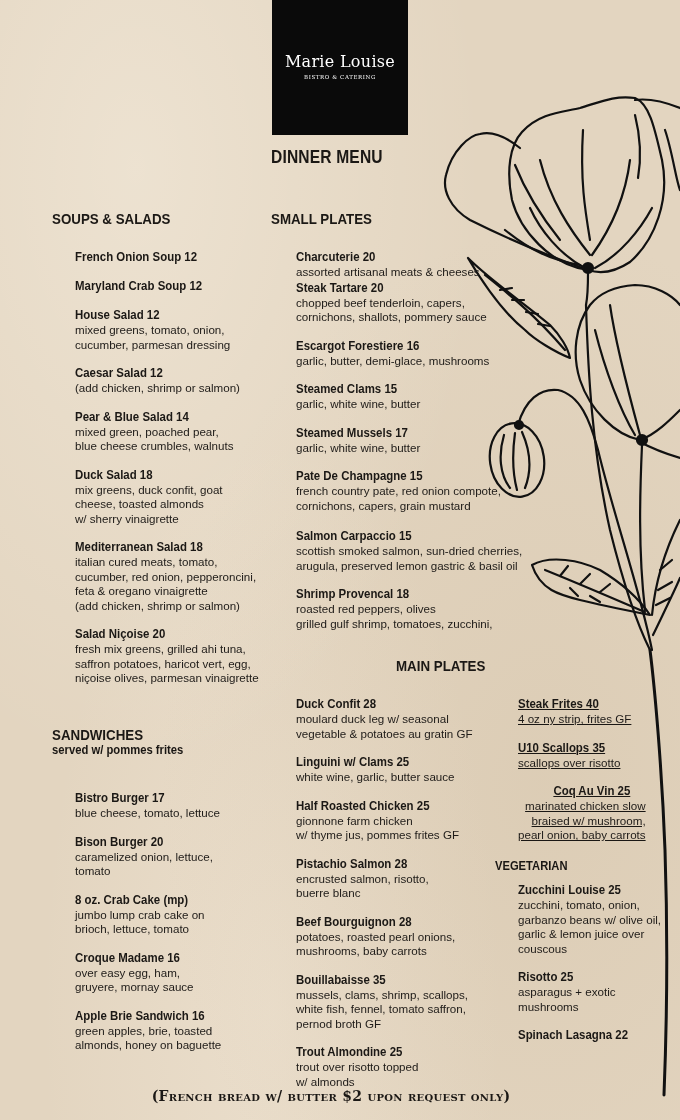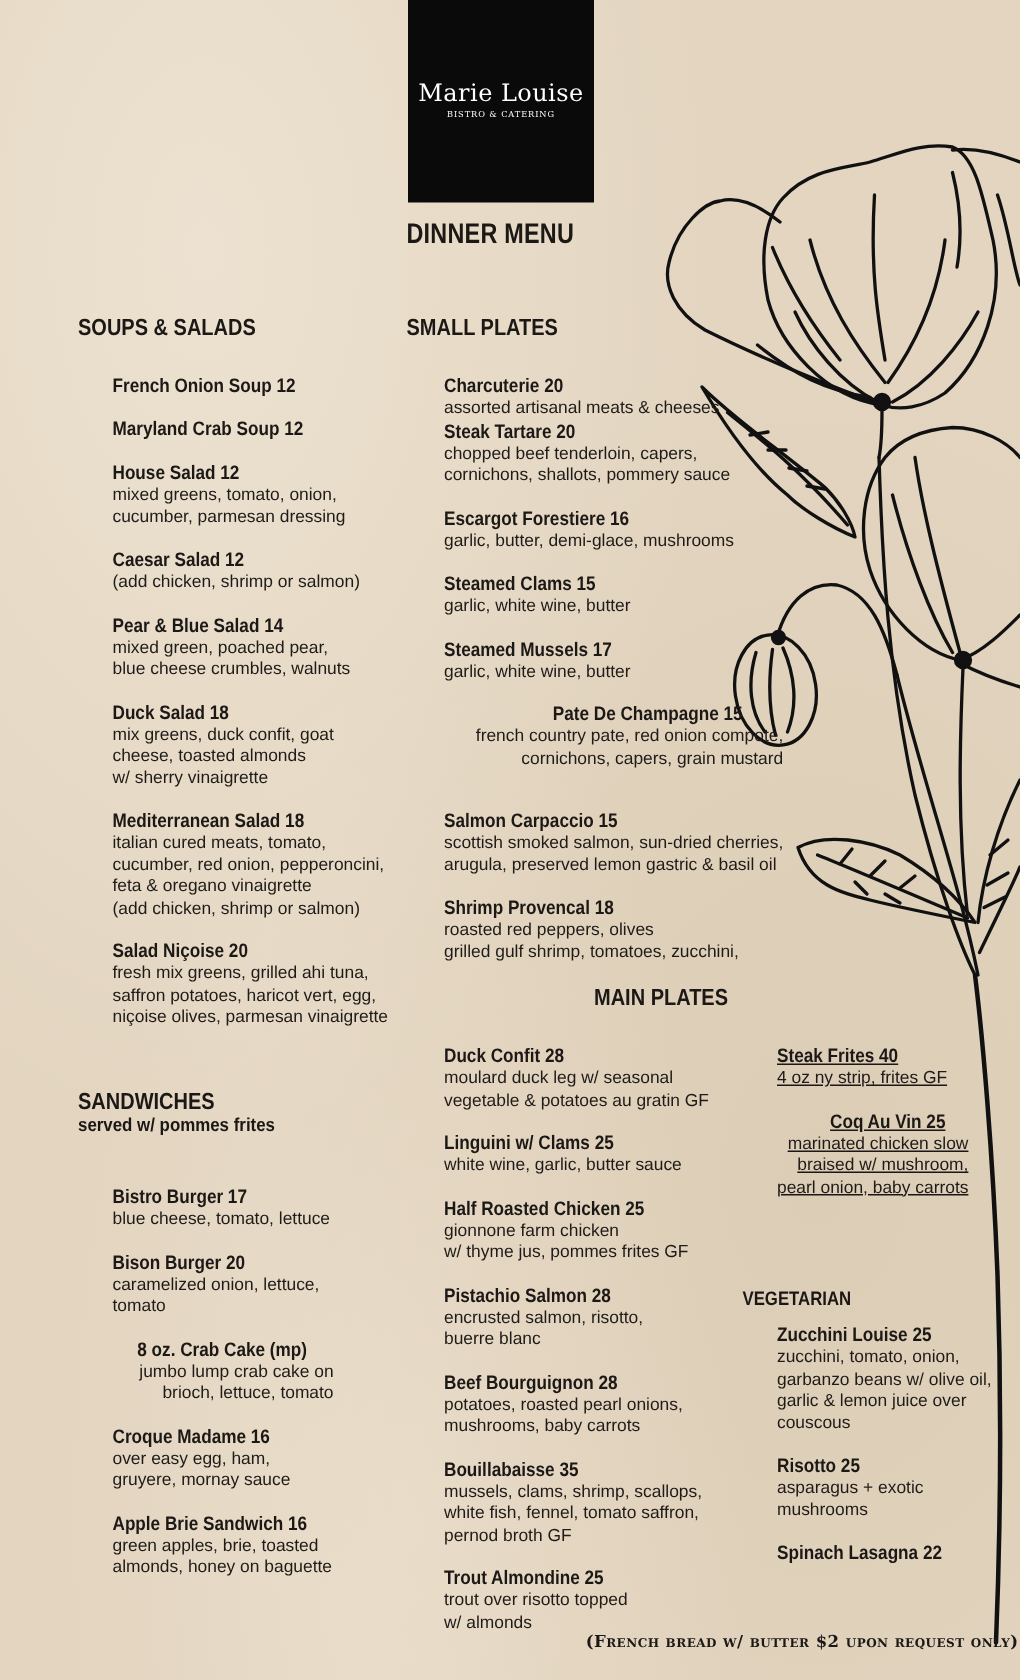"Marie Louise" .logo { width: 124px -> 136px }
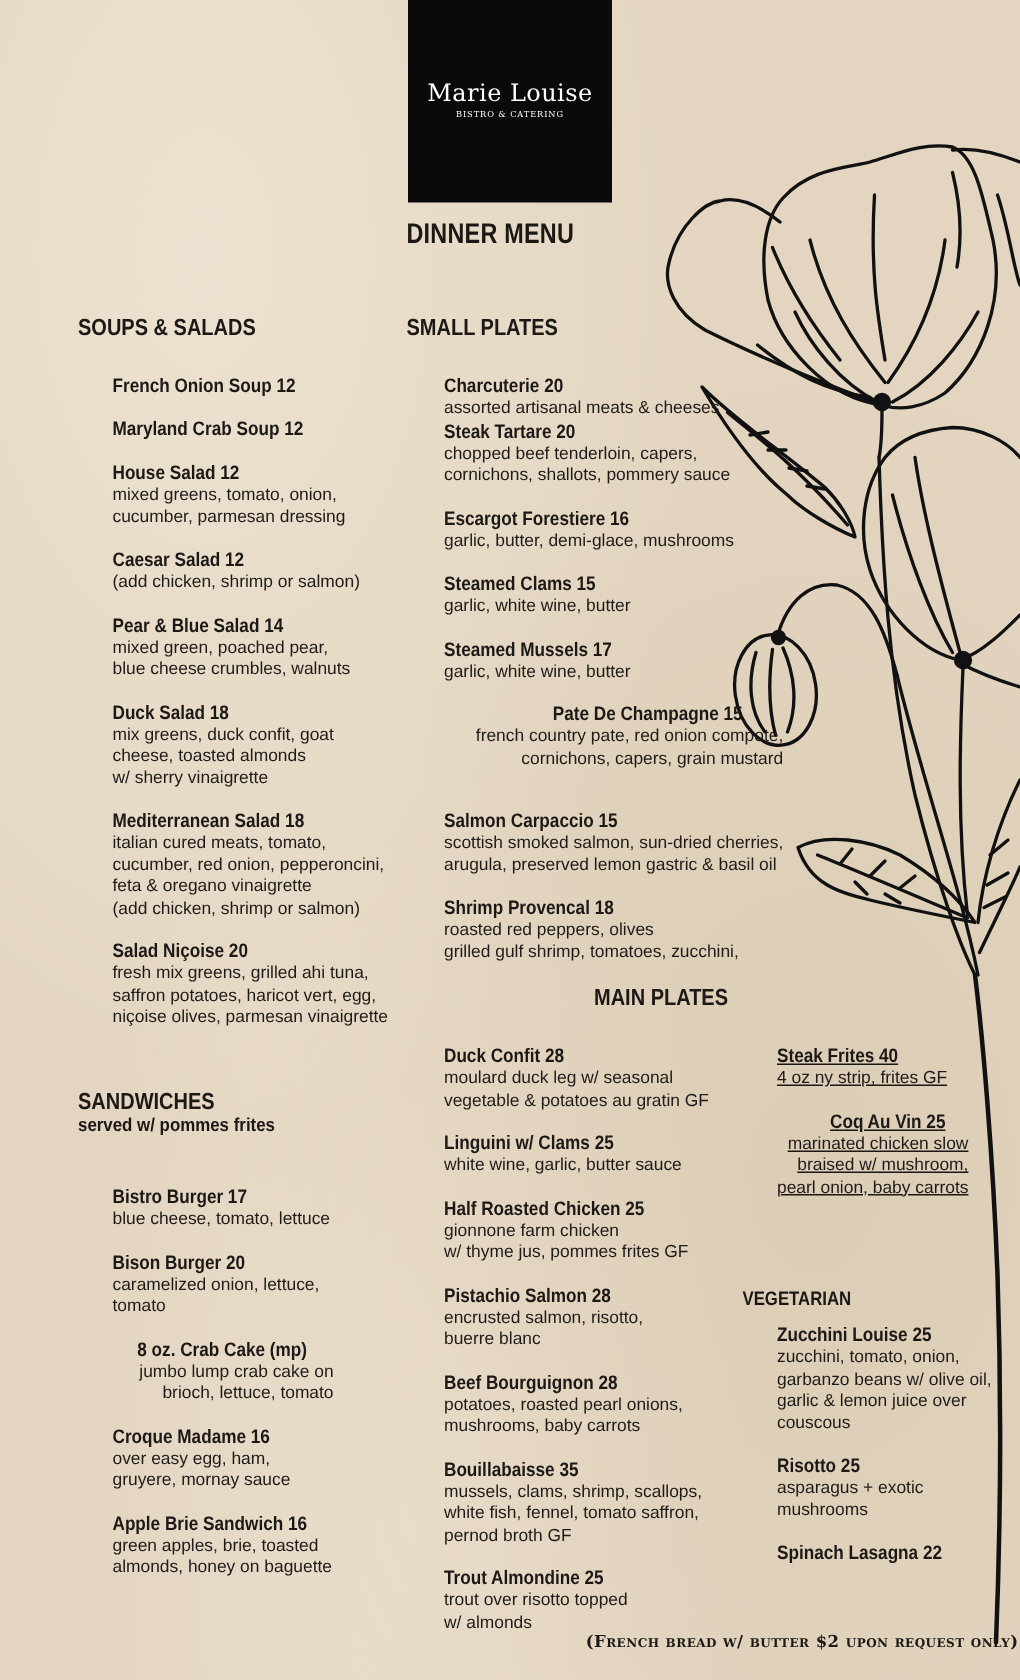"Pate De Champagne 15" div.item { margin-bottom: 26px -> 15px; text-align: right -> none }
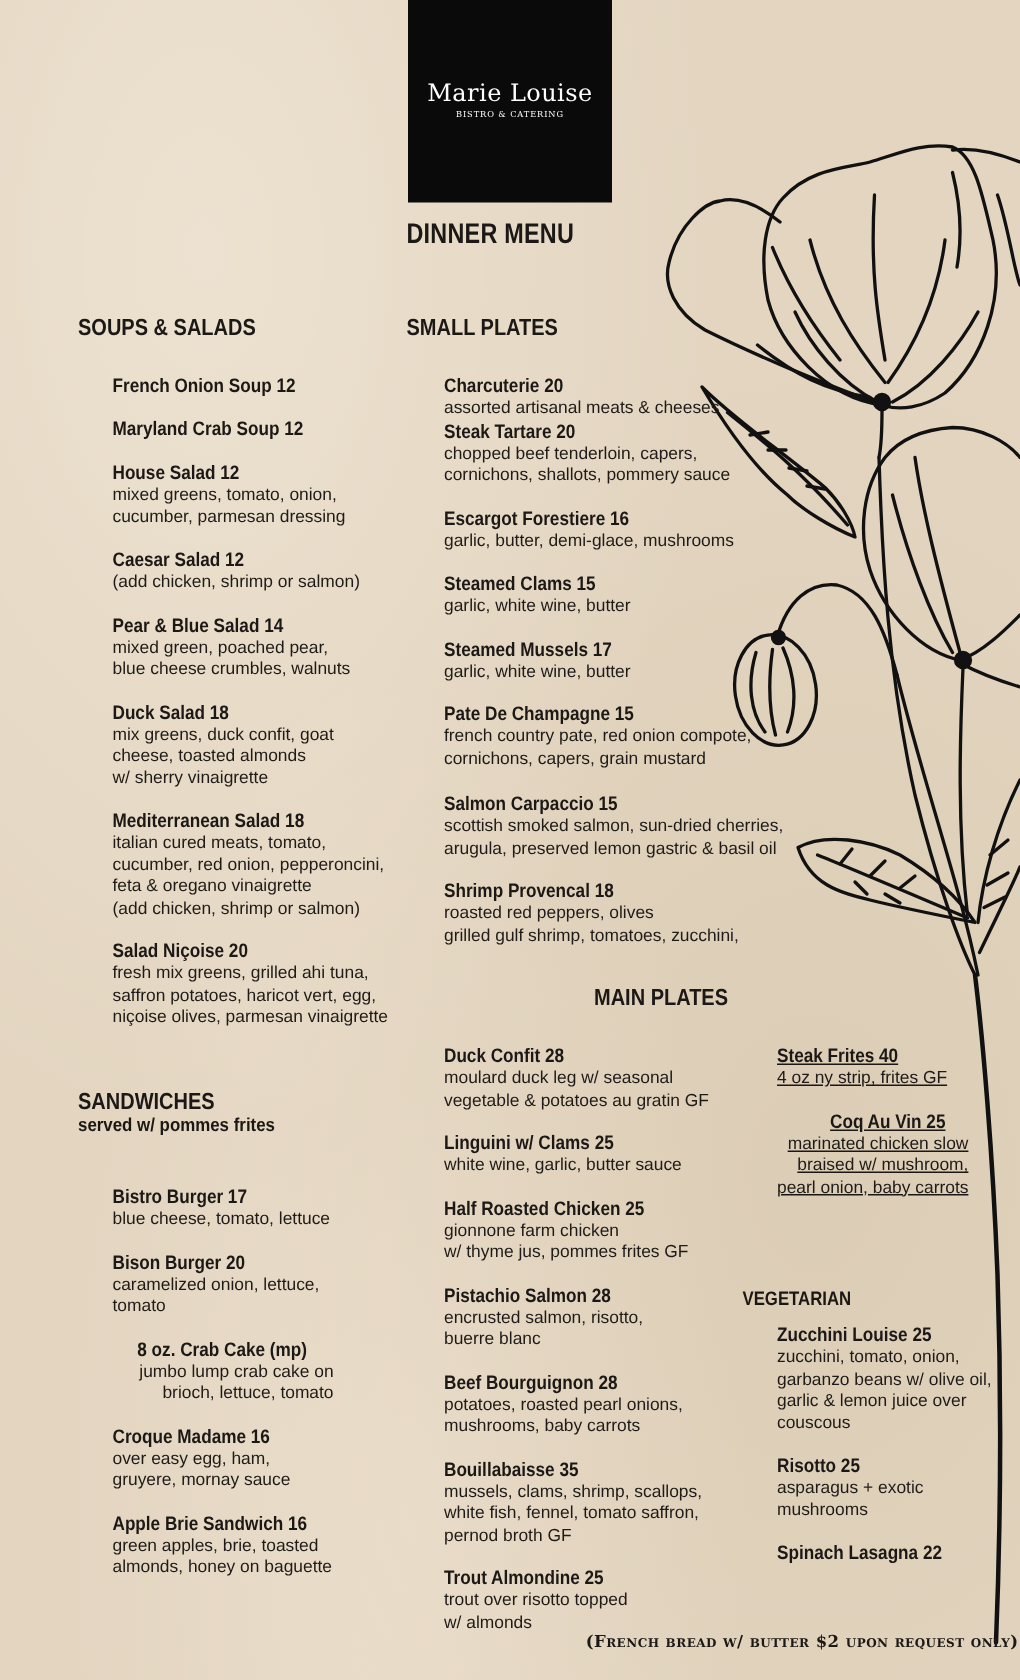"U10 Scallops 35" div.item { html: none -> <div> <span>U10 Scallops 35</span> <span>scallops over risotto</span> </div> }
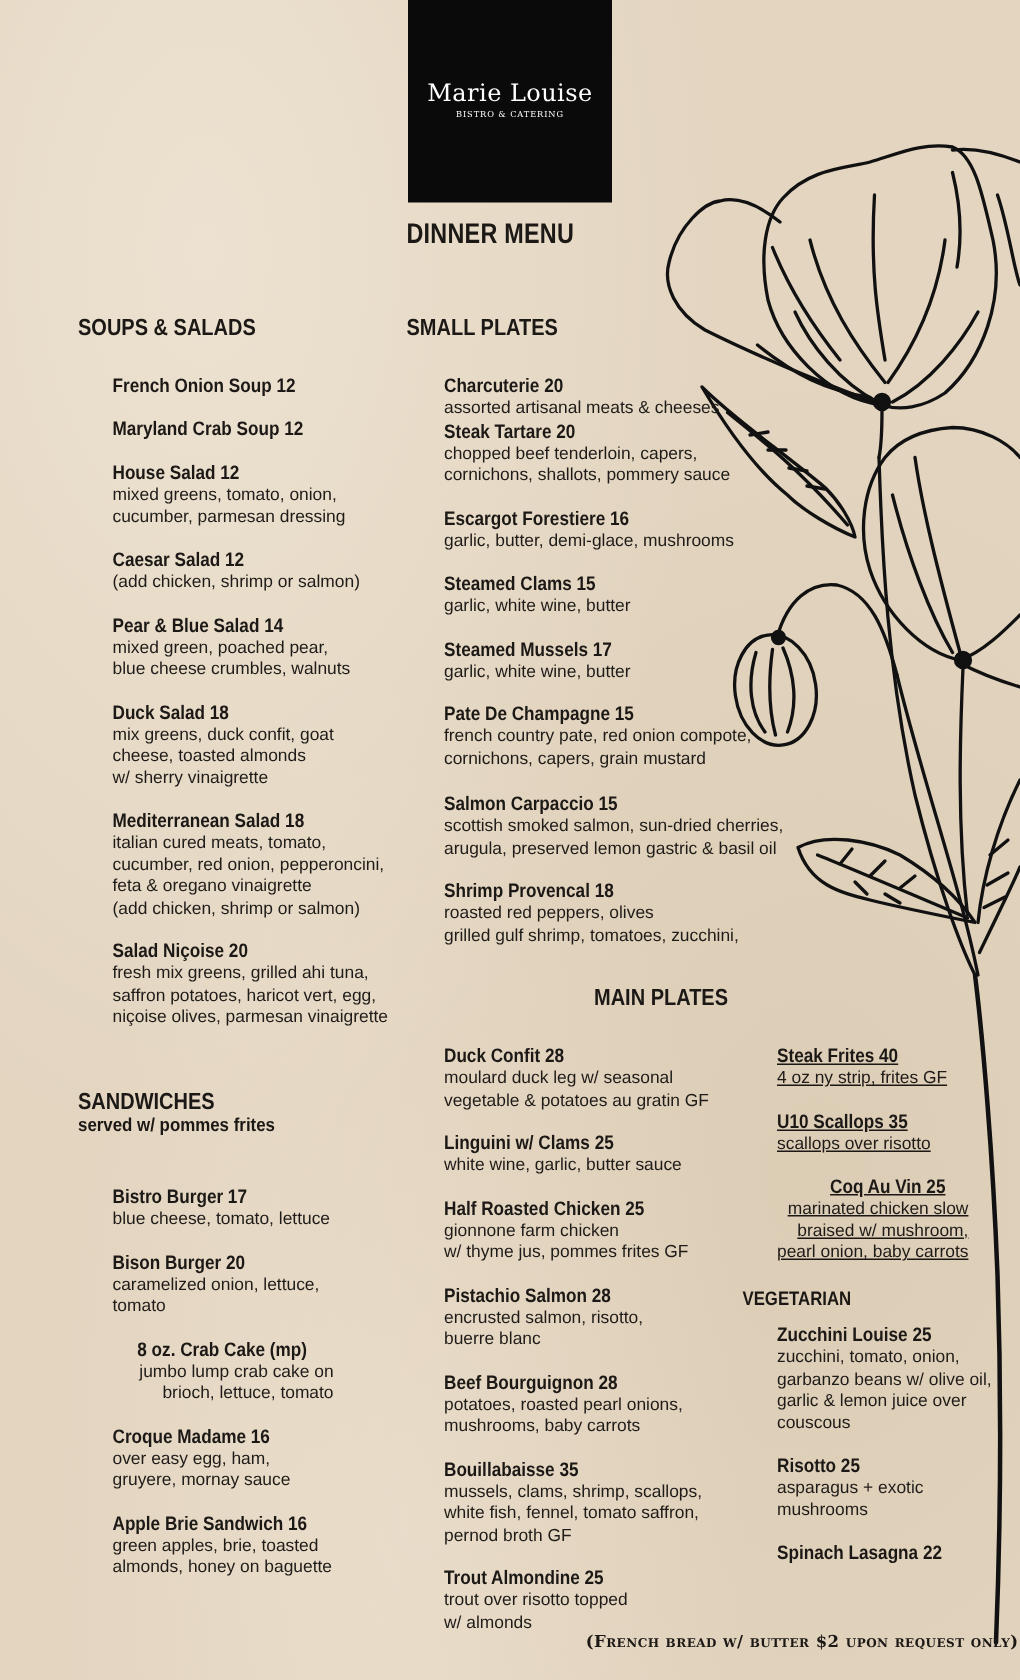"8 oz. Crab Cake (mp)" div.item { text-align: right -> none }
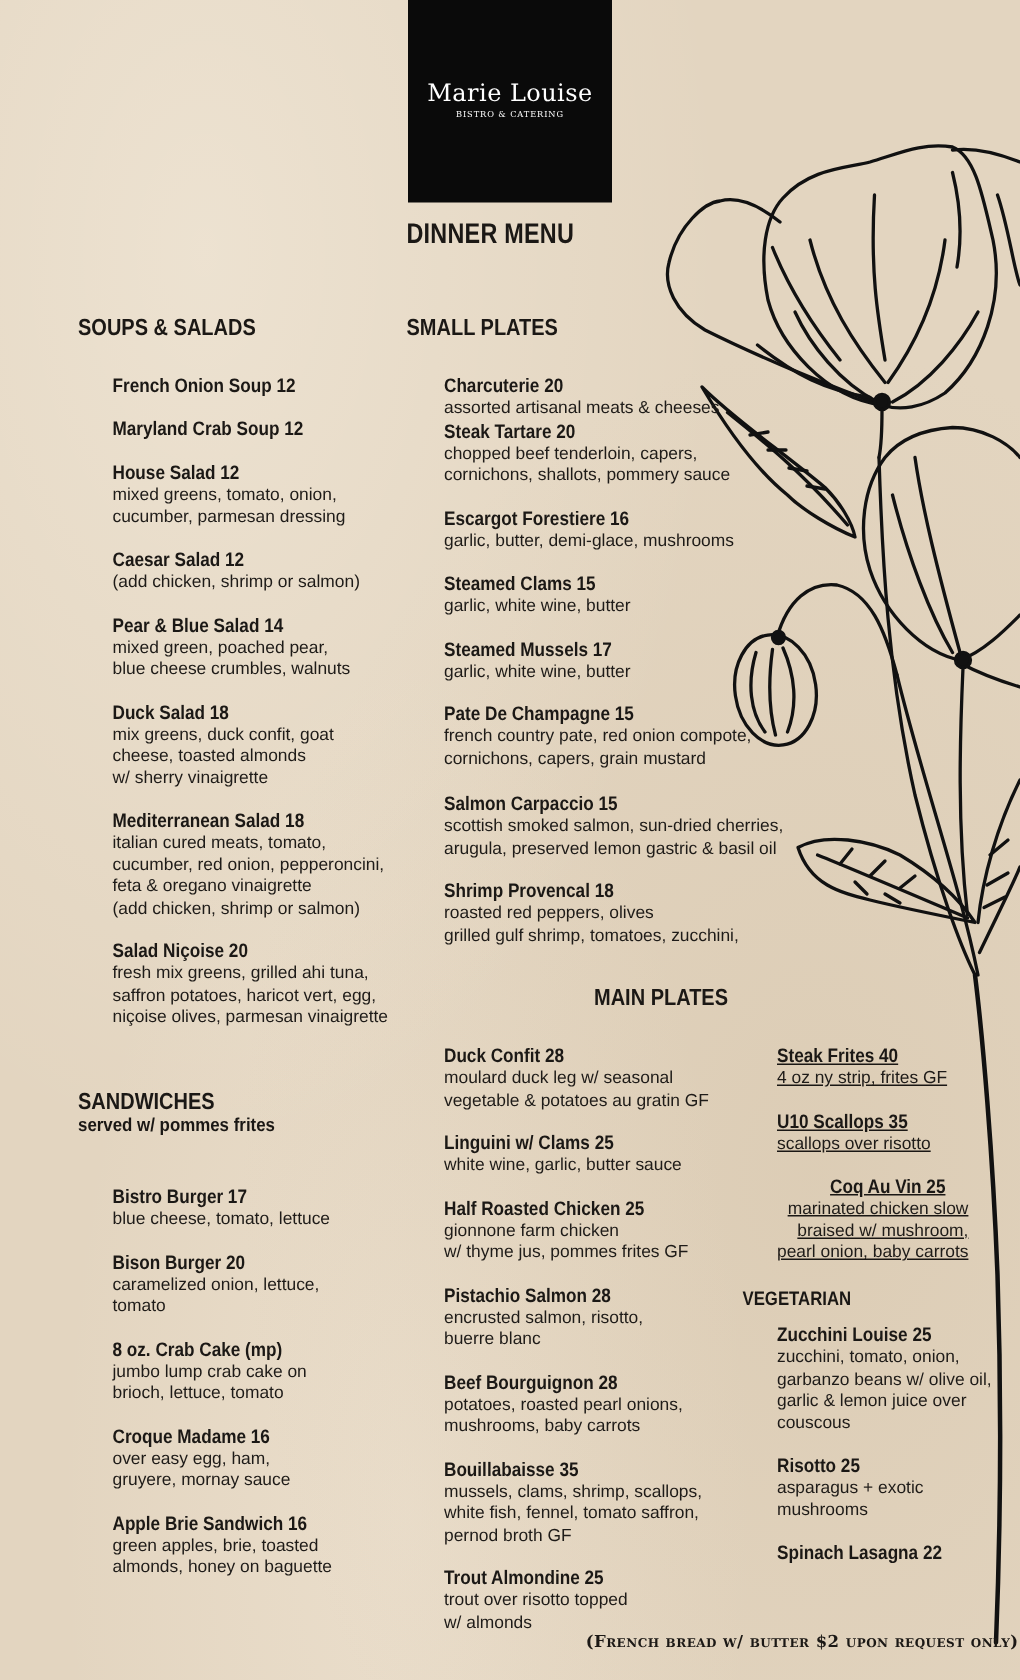"(French bread w/ butter $2" .footer { font-size: 11px -> 14px; right: 1px -> 18px; text-align: right -> center }
